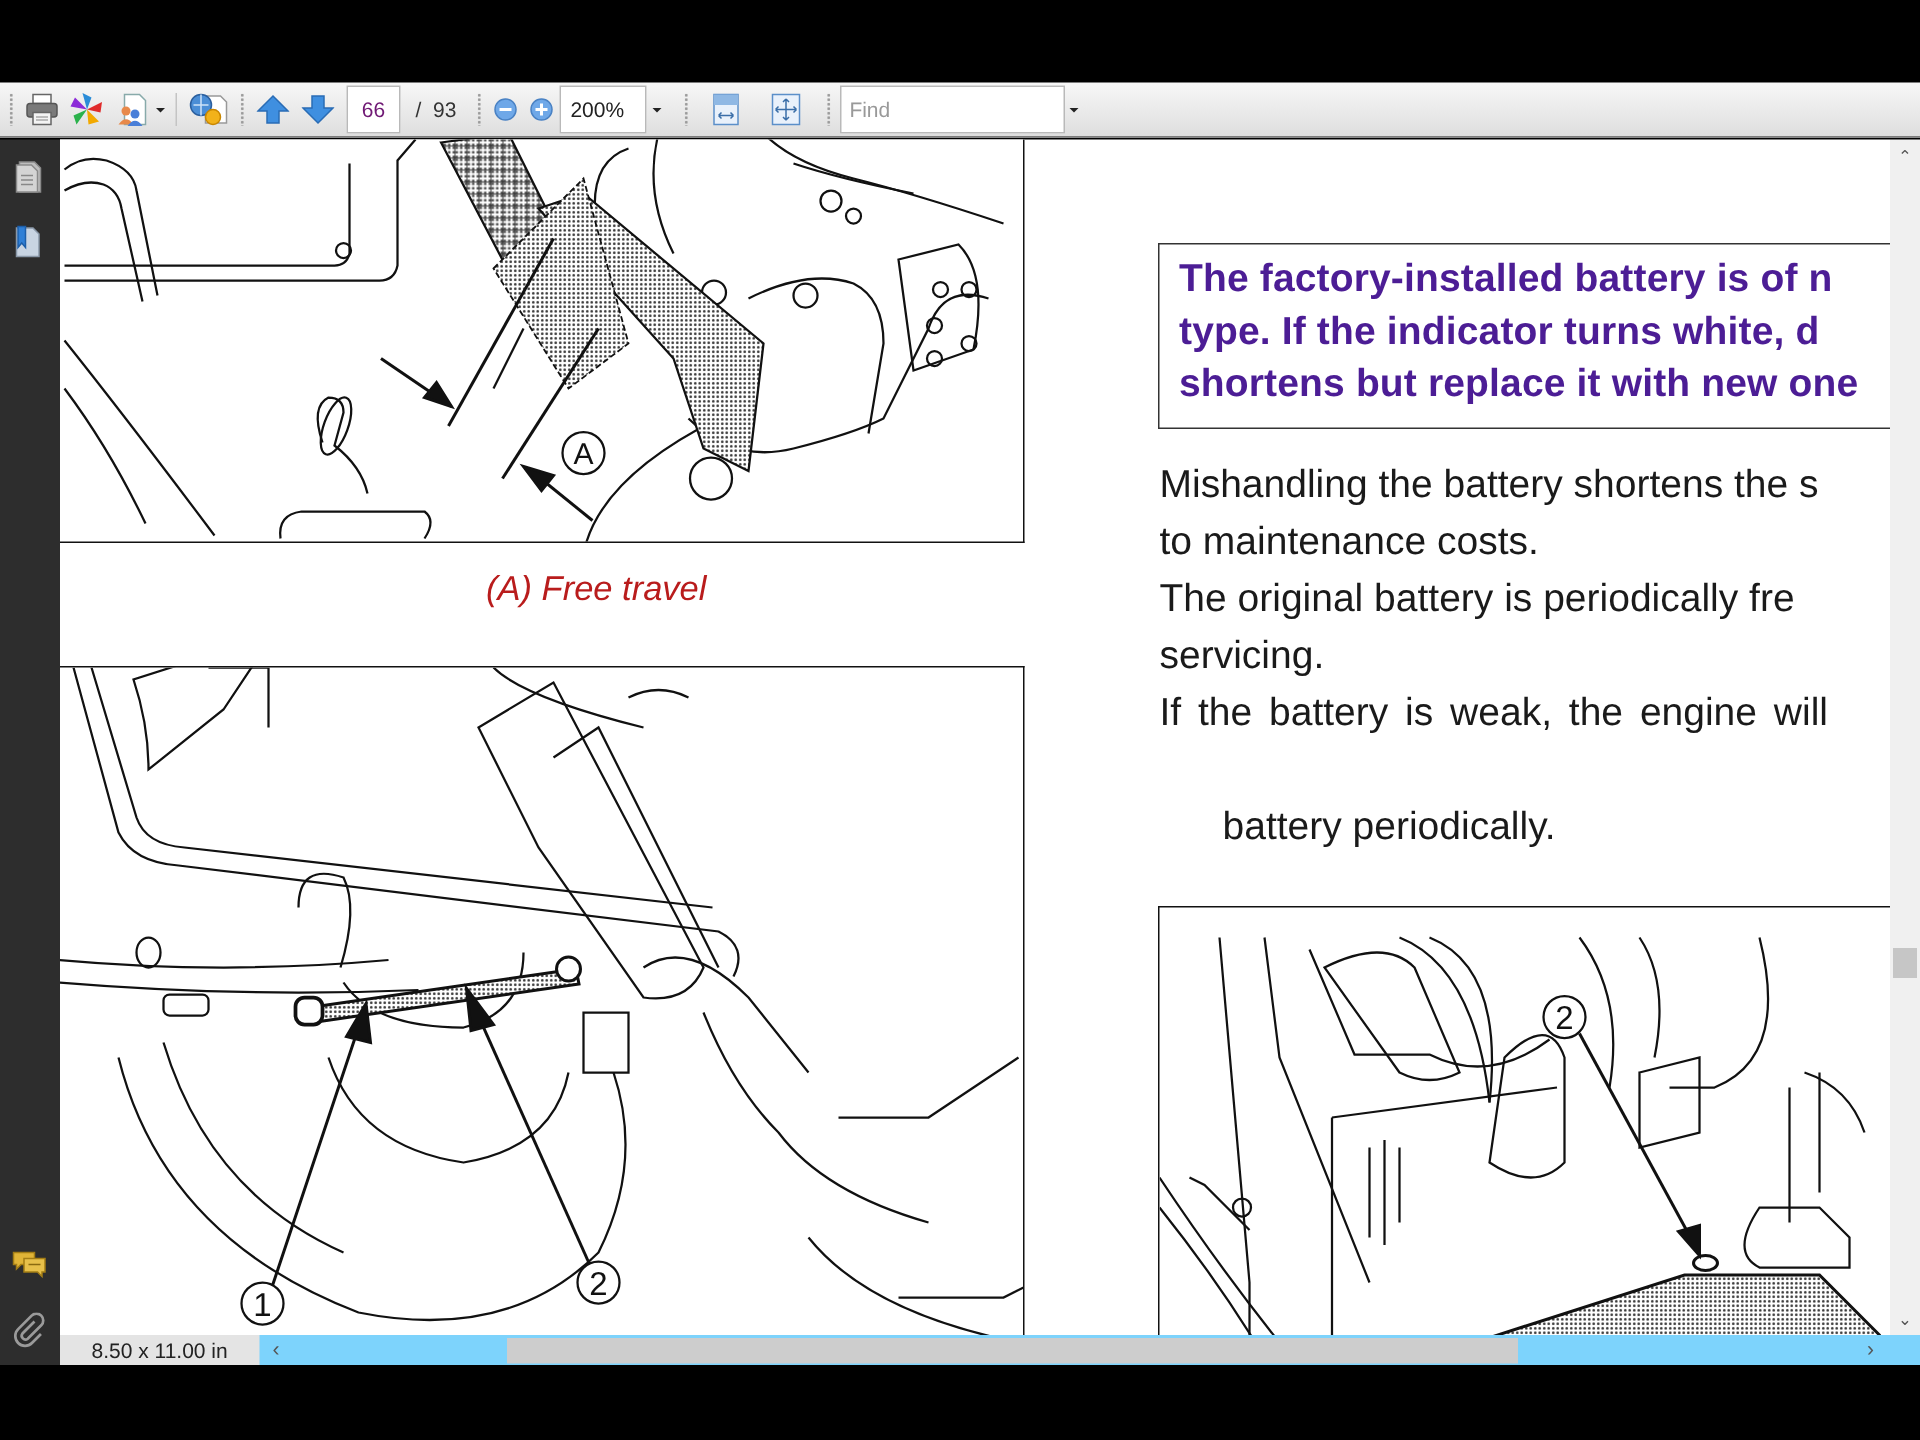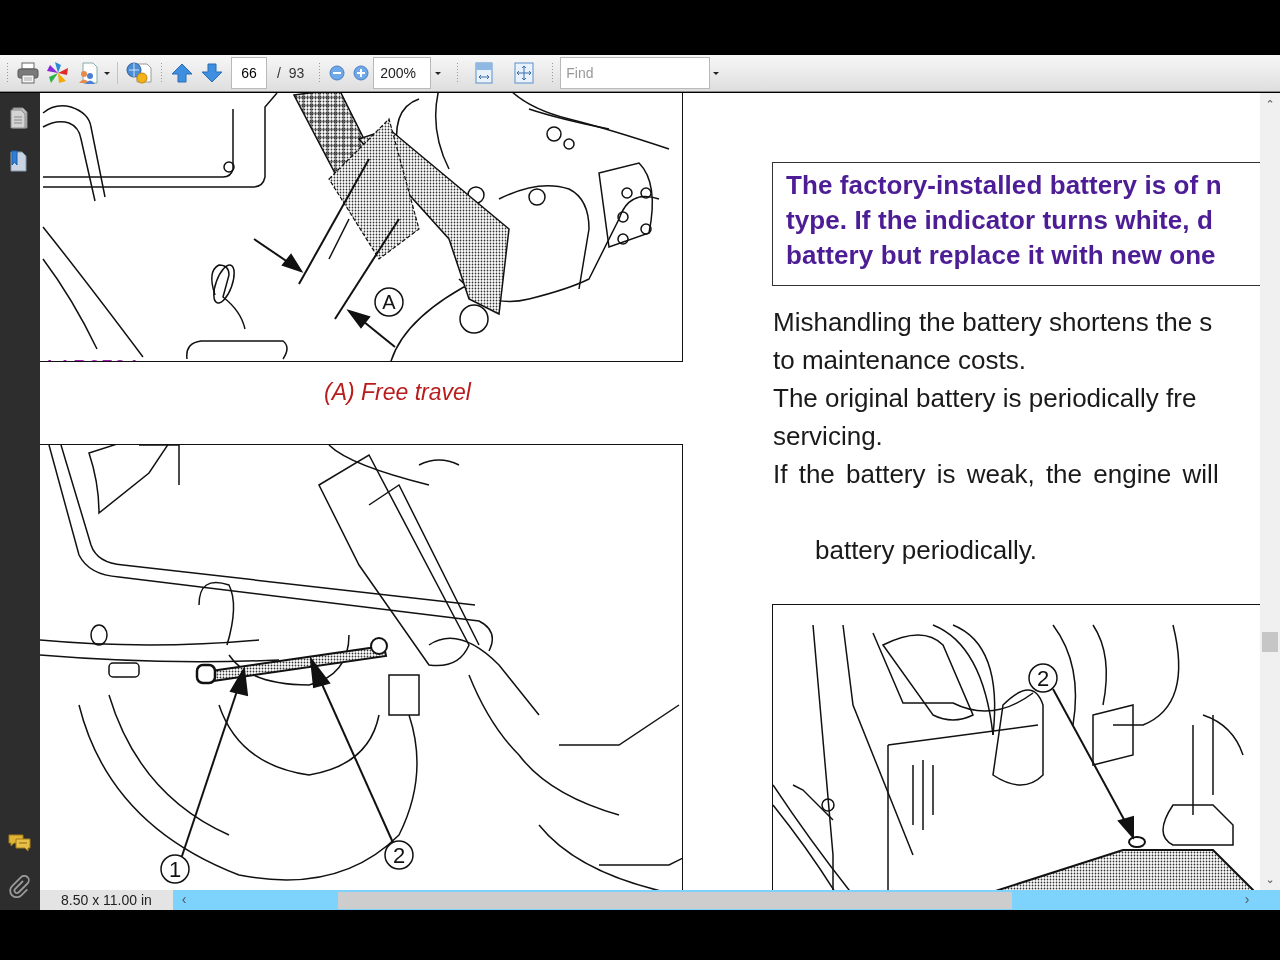"66" .page-input { color: #000000 -> #701a75 }
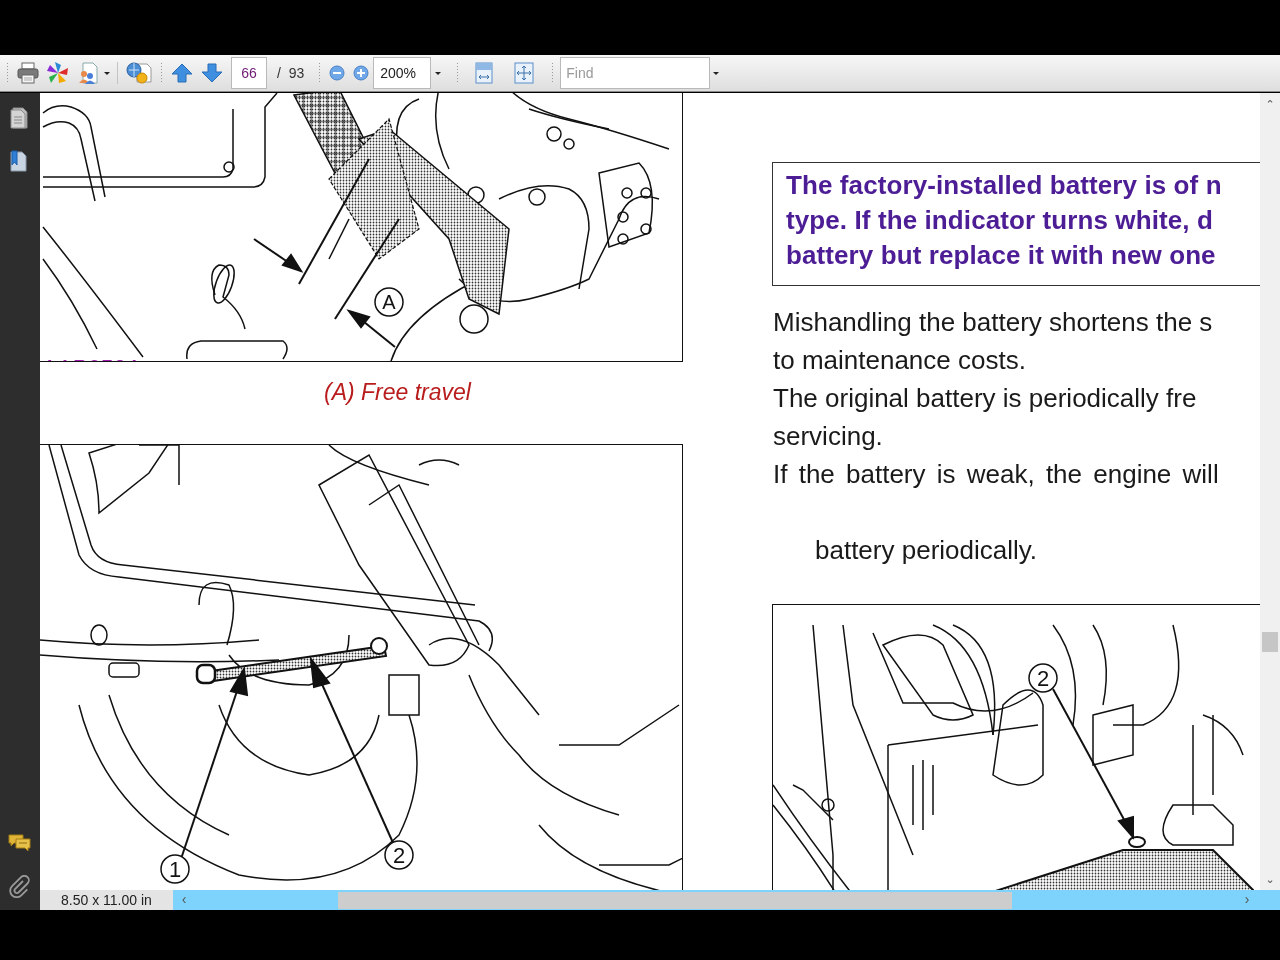"battery but replace it with" div.warn-line { text: battery -> shortens }
